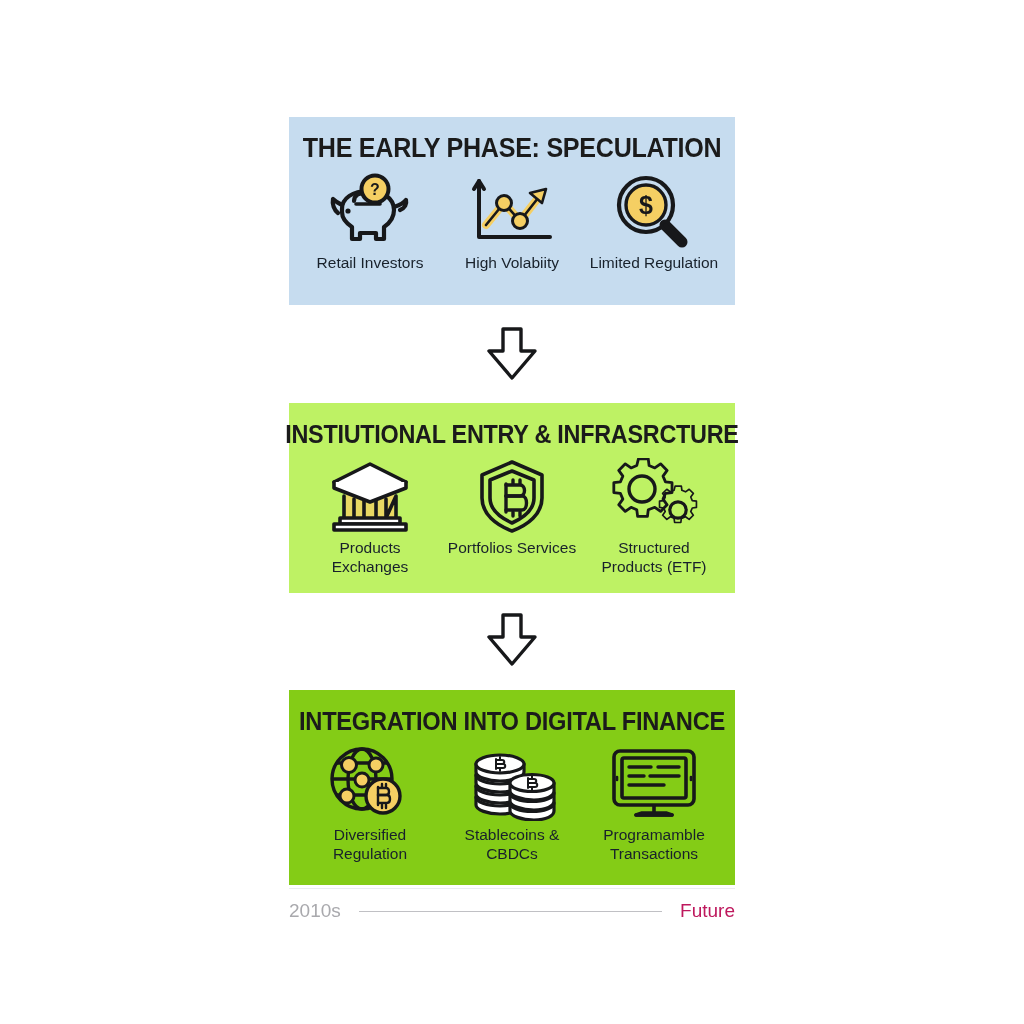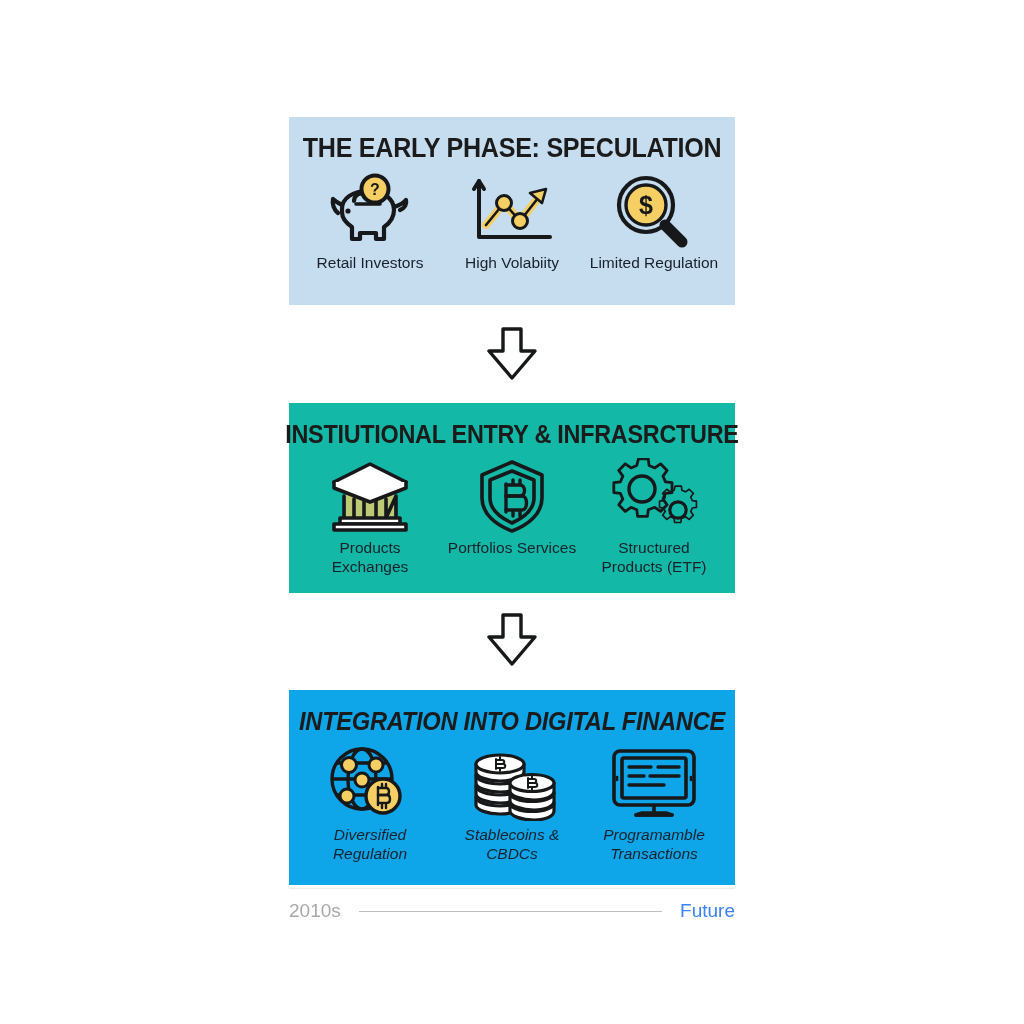"INSTIUTIONAL ENTRY & INFRASRCTURE" div.panel { background: #14b8a6 -> #bef264 }
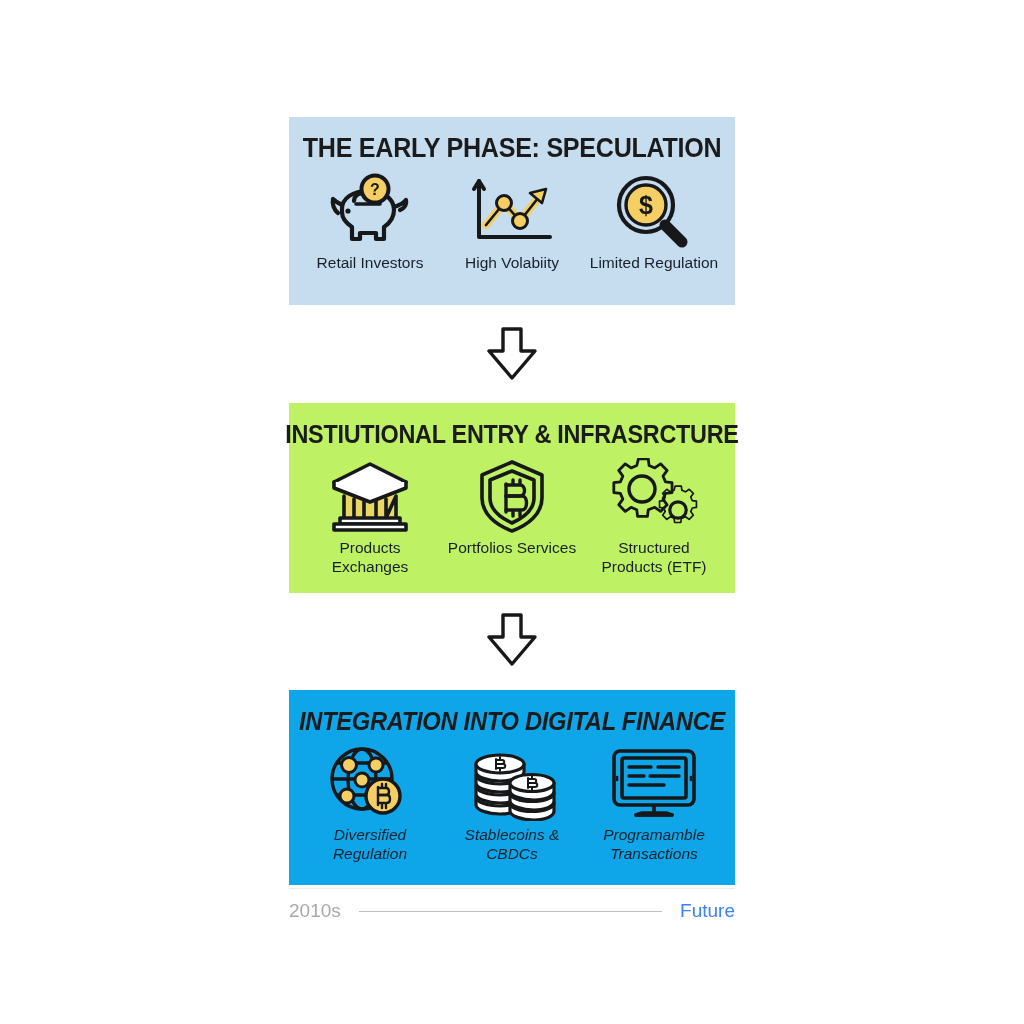"INTEGRATION INTO DIGITAL FINANCE" div.panel { background: #0ea5e9 -> #84cc16; font-style: italic -> none }
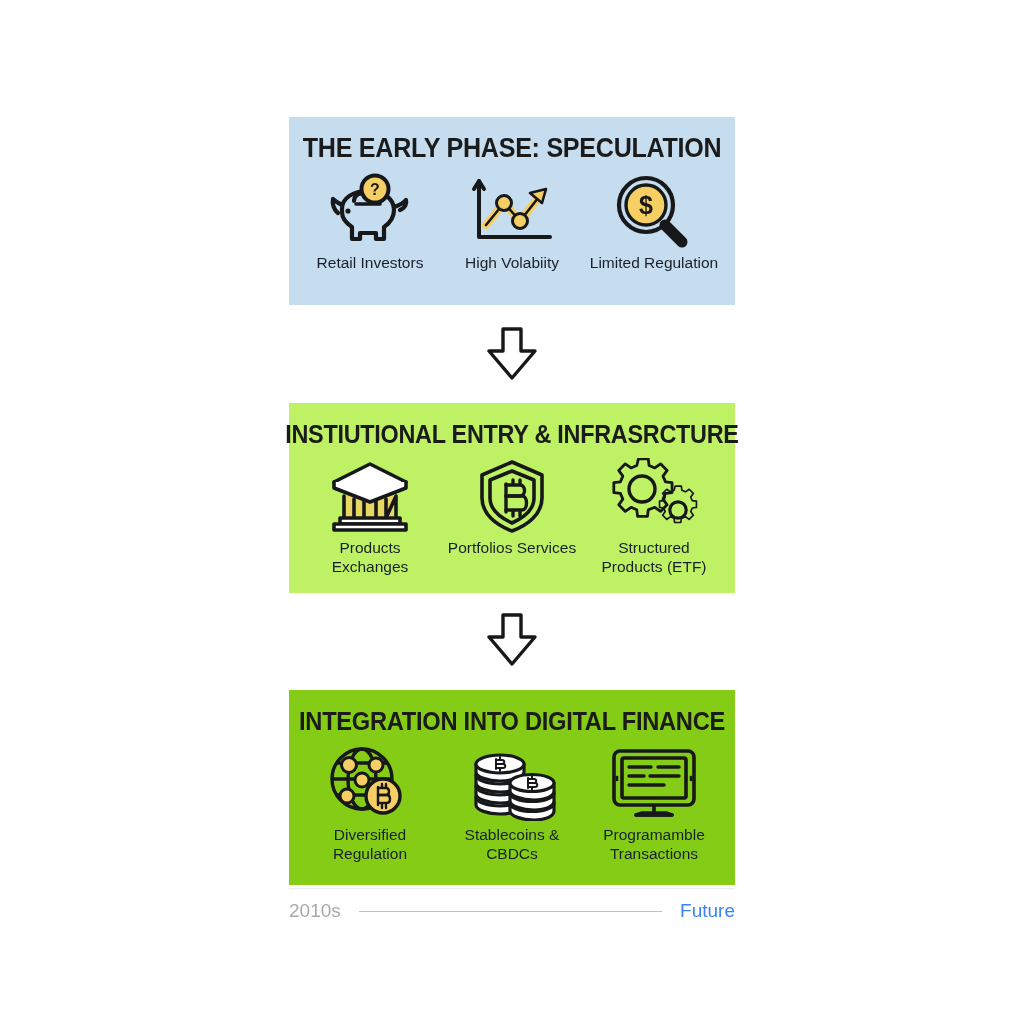"Future" span.timeline-label { color: #3b82f6 -> #be185d }
